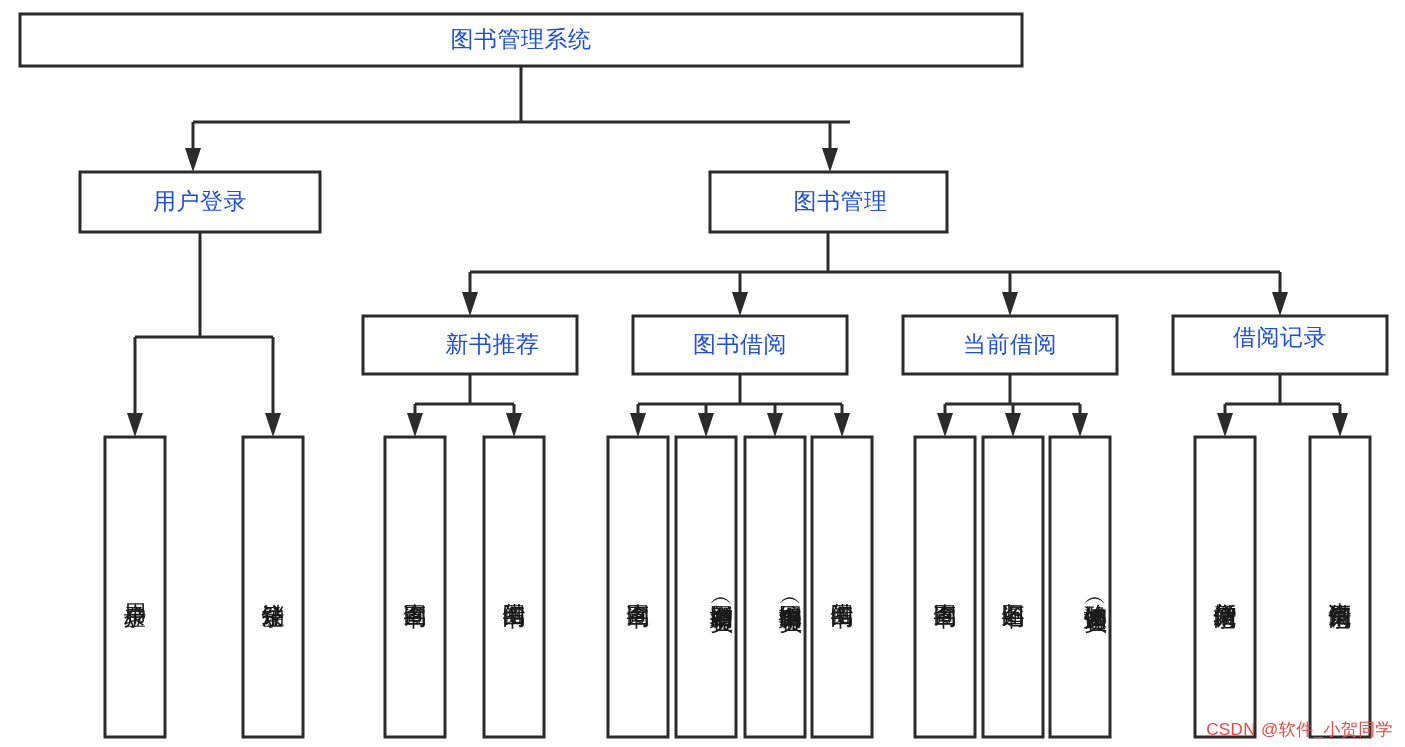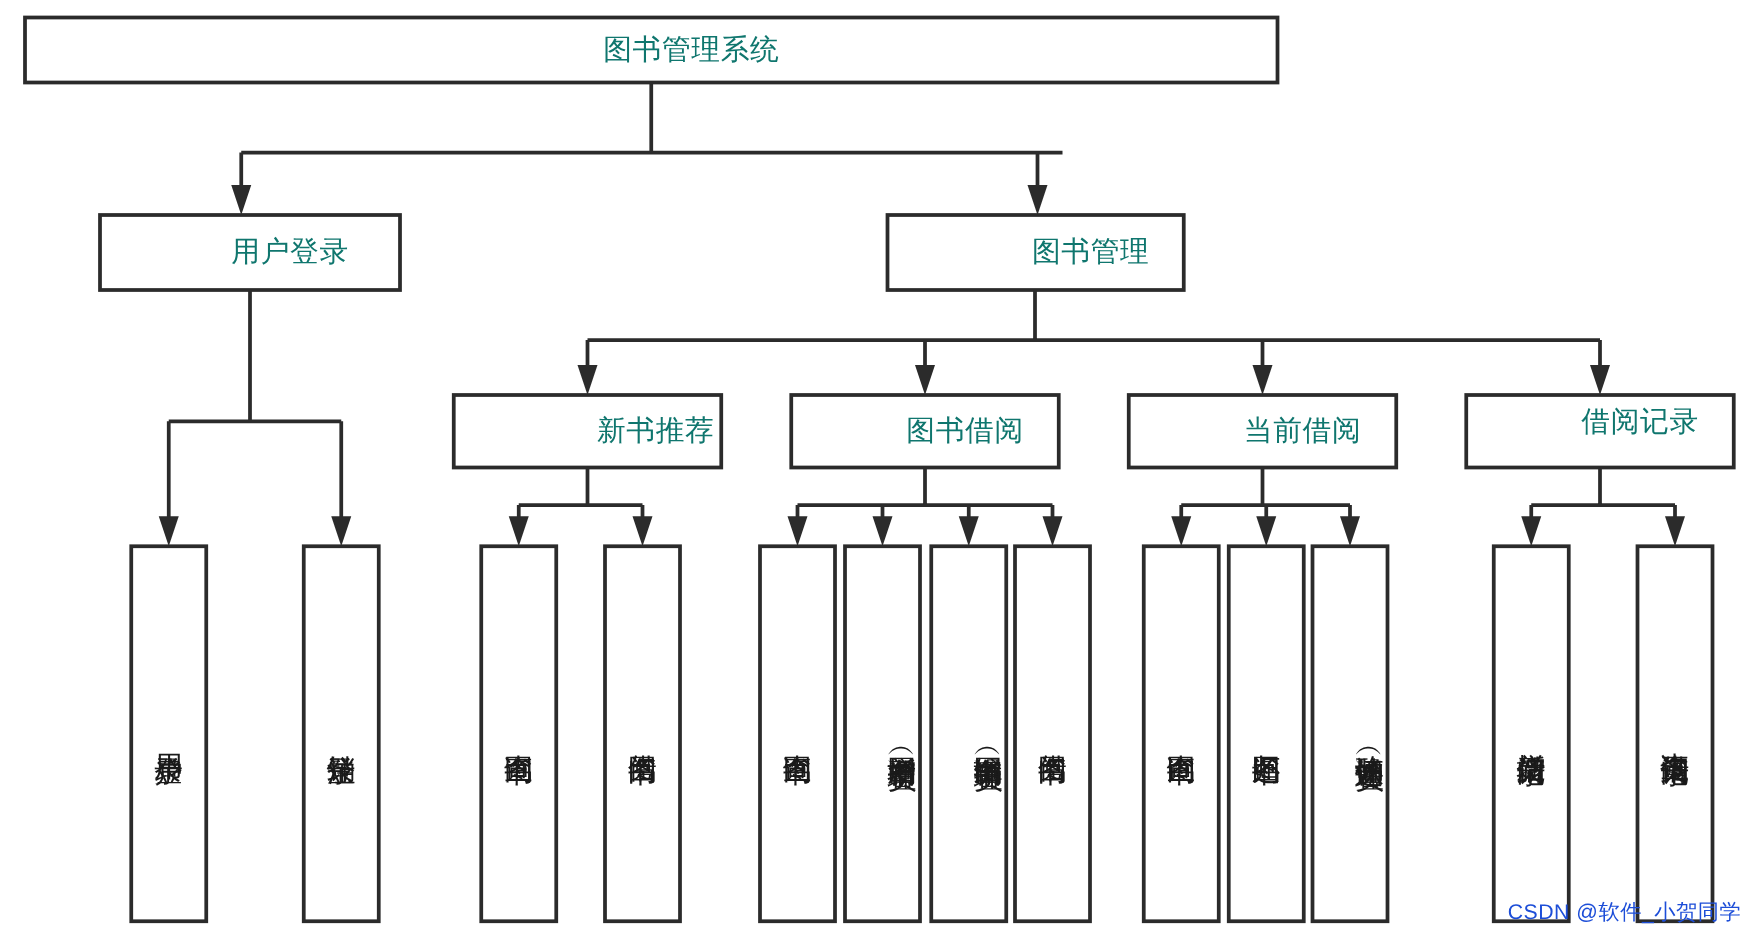"图书管理系统" .node-label-h { color: #0f766e -> #1d4ed8; padding-left: 32px -> none }
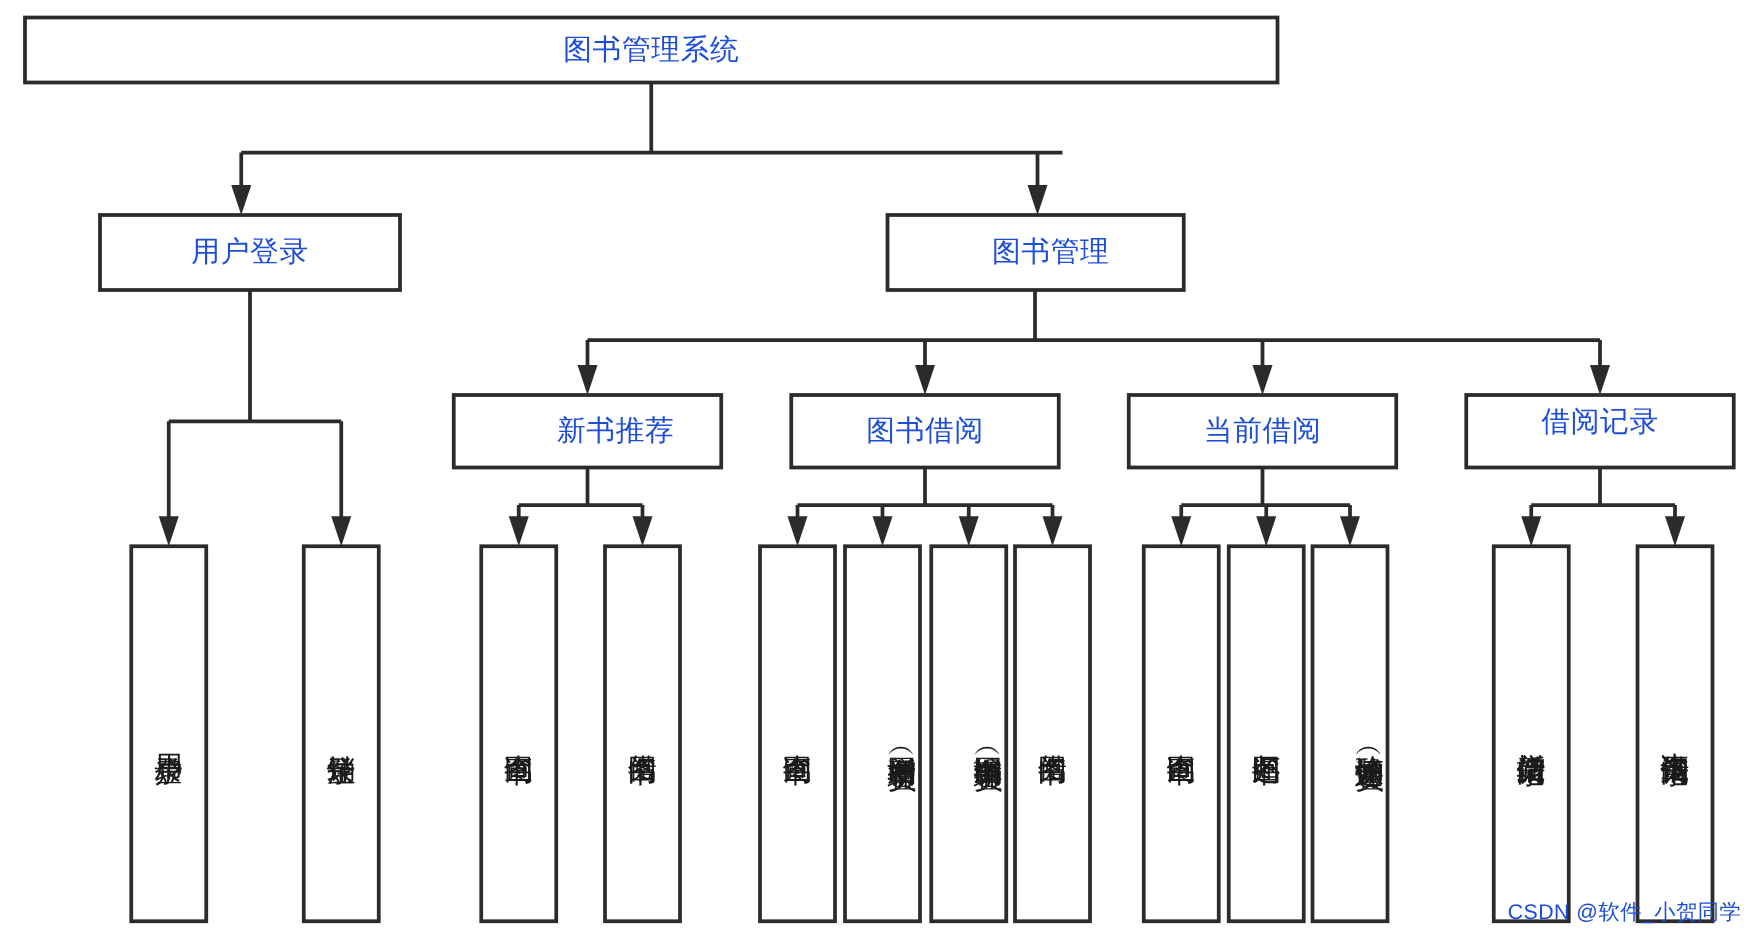"CSDN @软件_小贺同学" #watermark { color: #1d4ed8 -> #ef4444 }
